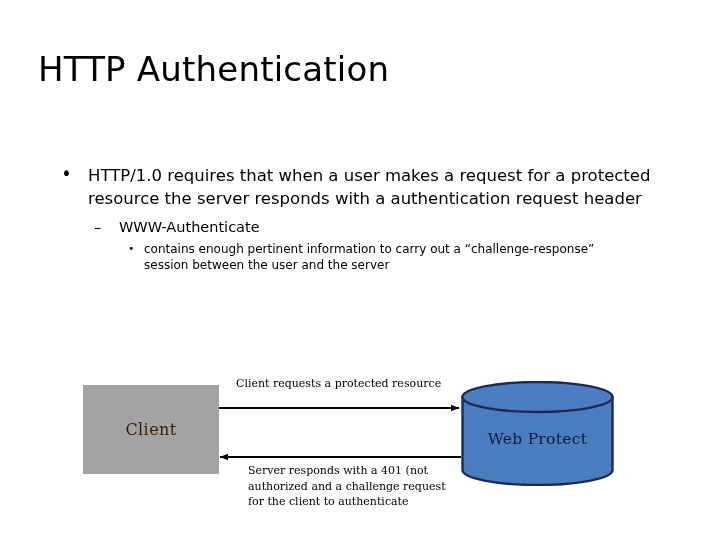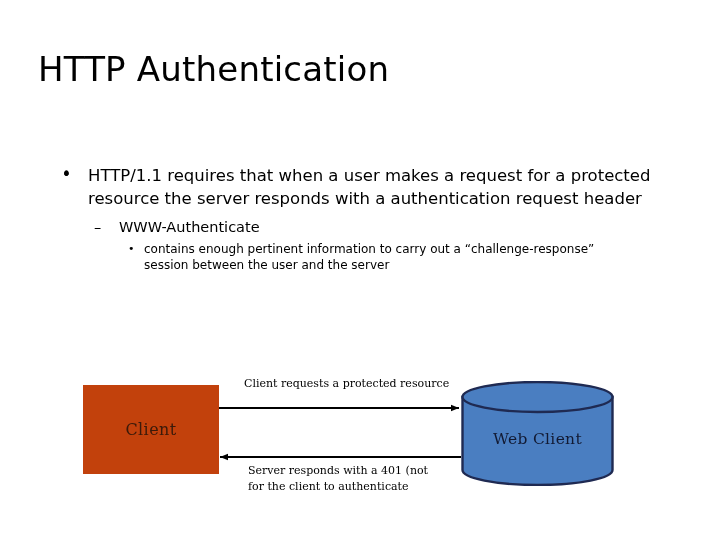"HTTP/1.1 requires that when a" span.txt { text: HTTP/1.1 -> HTTP/1.0 }
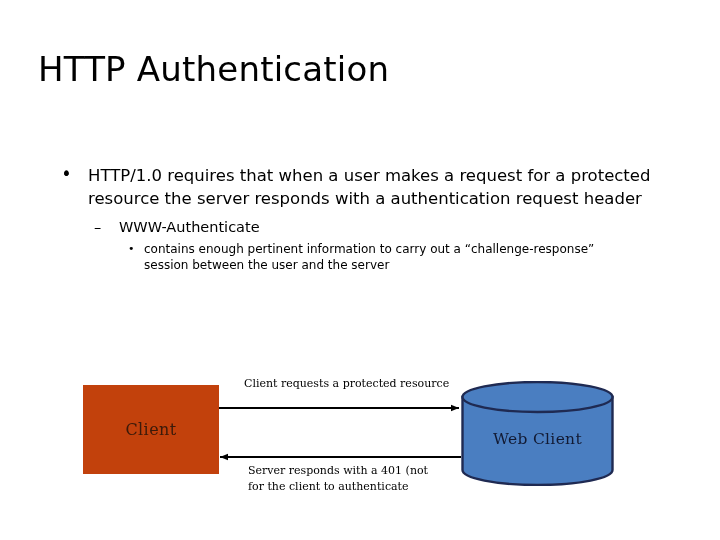"Client requests a protected resource" .cap-top { left: 244px -> 236px }
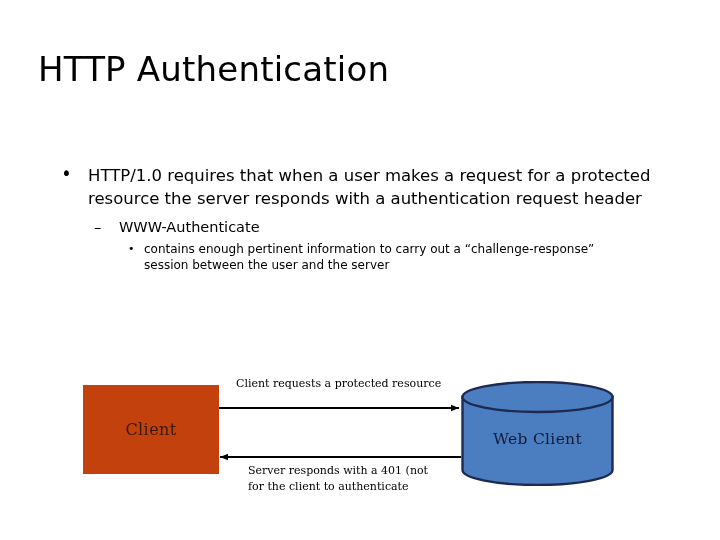"Client" .client-box { background: #c2410c -> #a3a3a3 }
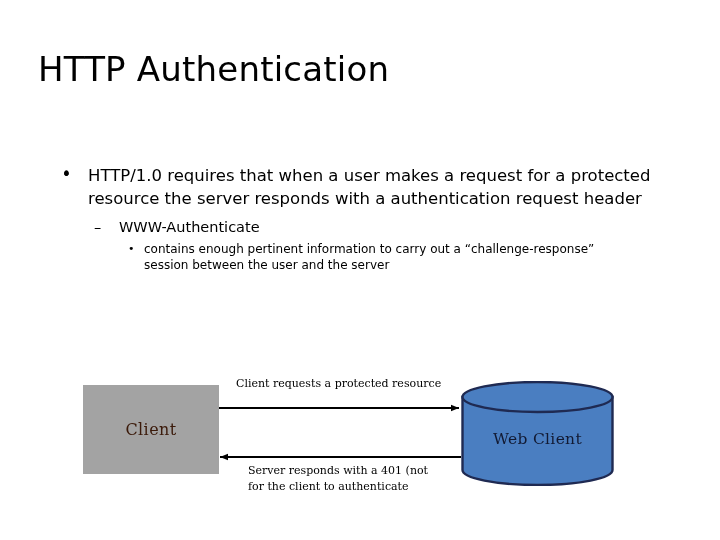"Web Client" div.server-label { text: Client -> Protect }
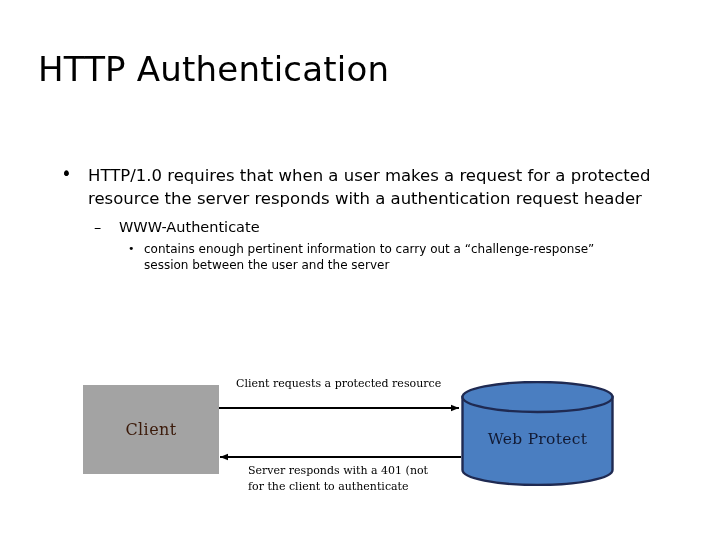"authorized and a challenge request" span.txt { html: none -> <span>authorized and a challenge request</span> }
